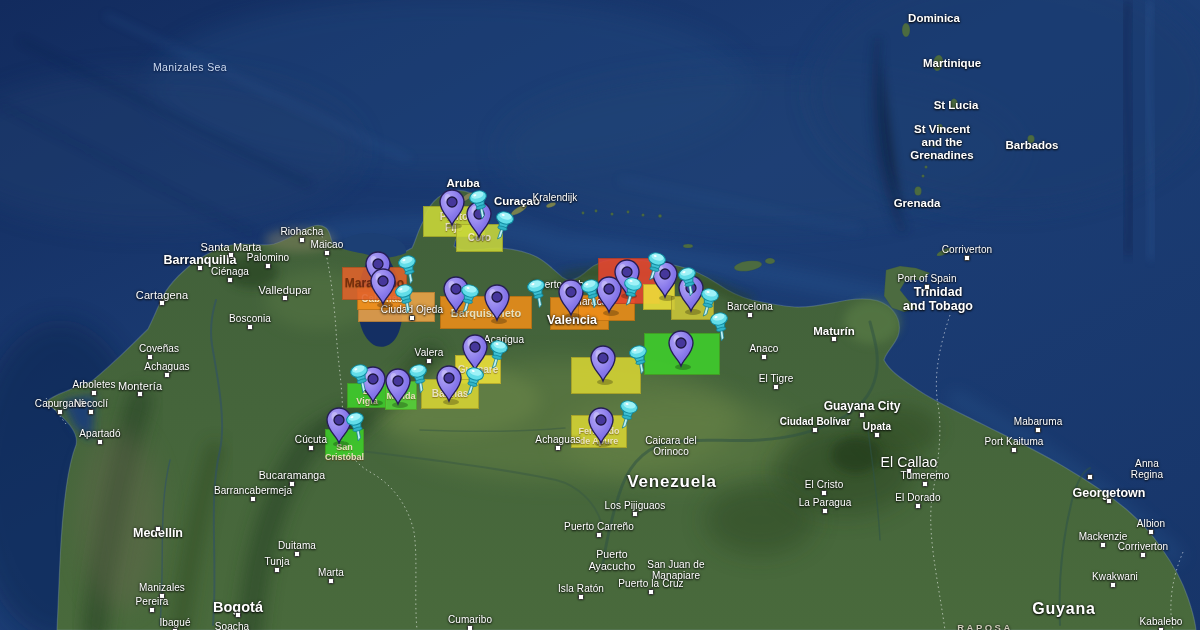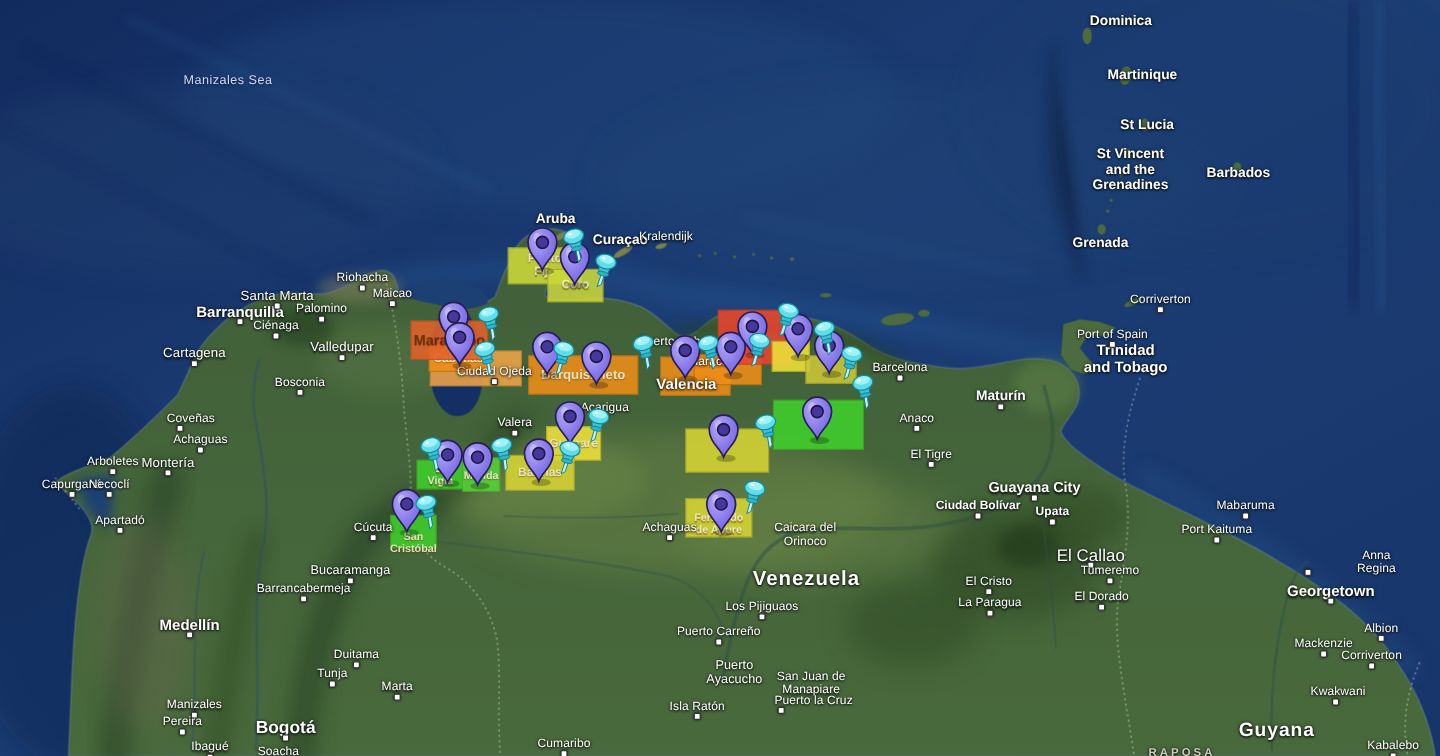"Medellín" span.lbl { top: 521px -> 533px }
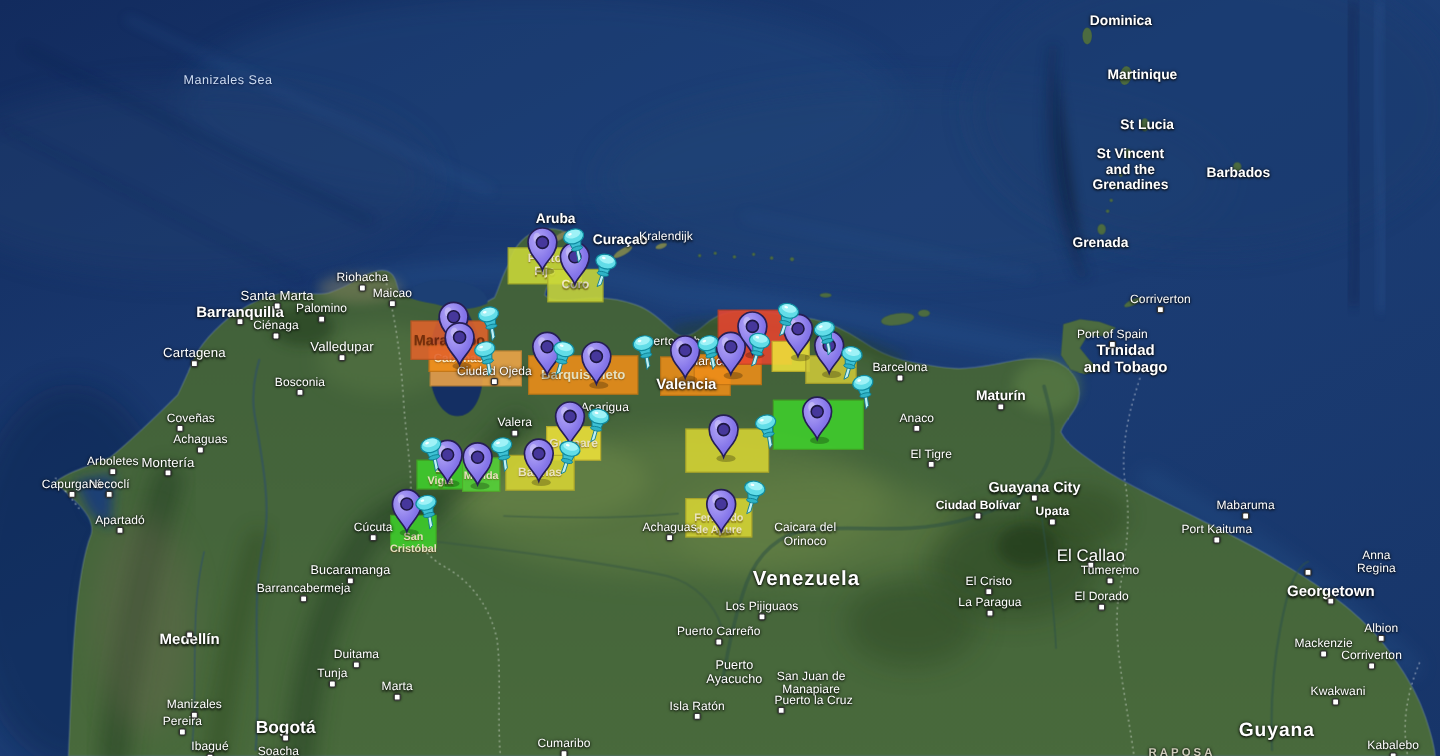"Puerto la Cruz" span.lbl { margin-left: 27px -> none }
